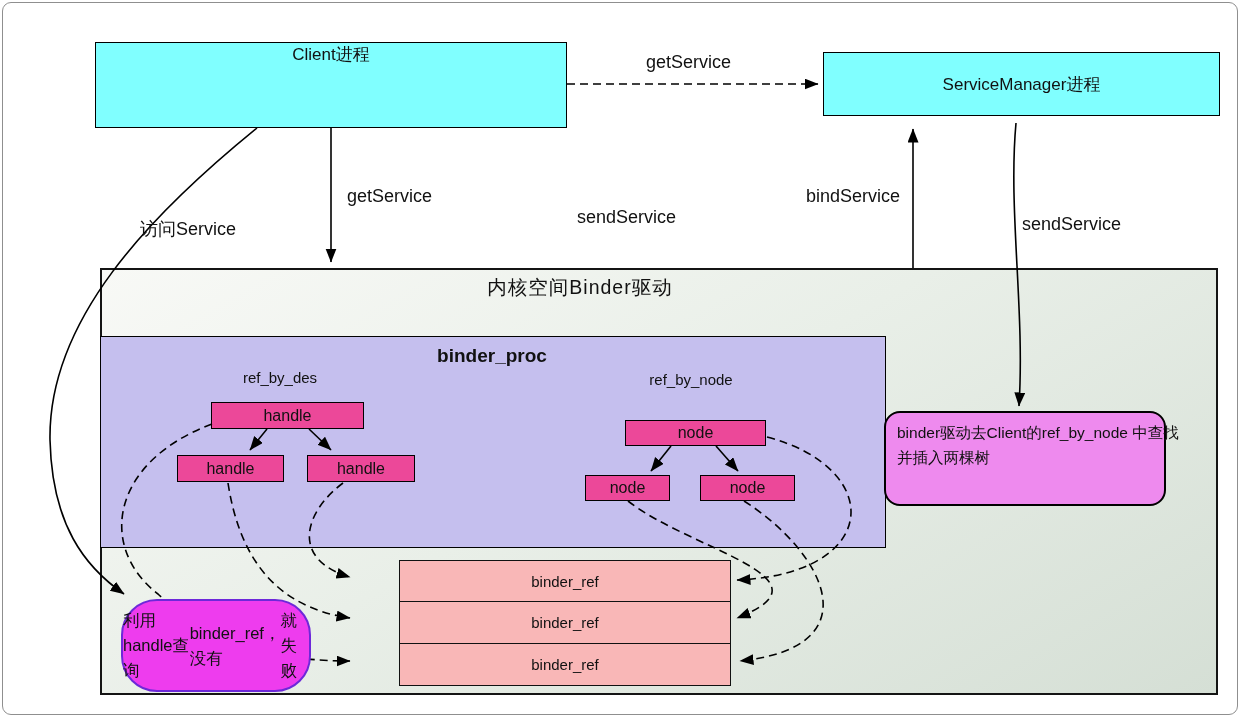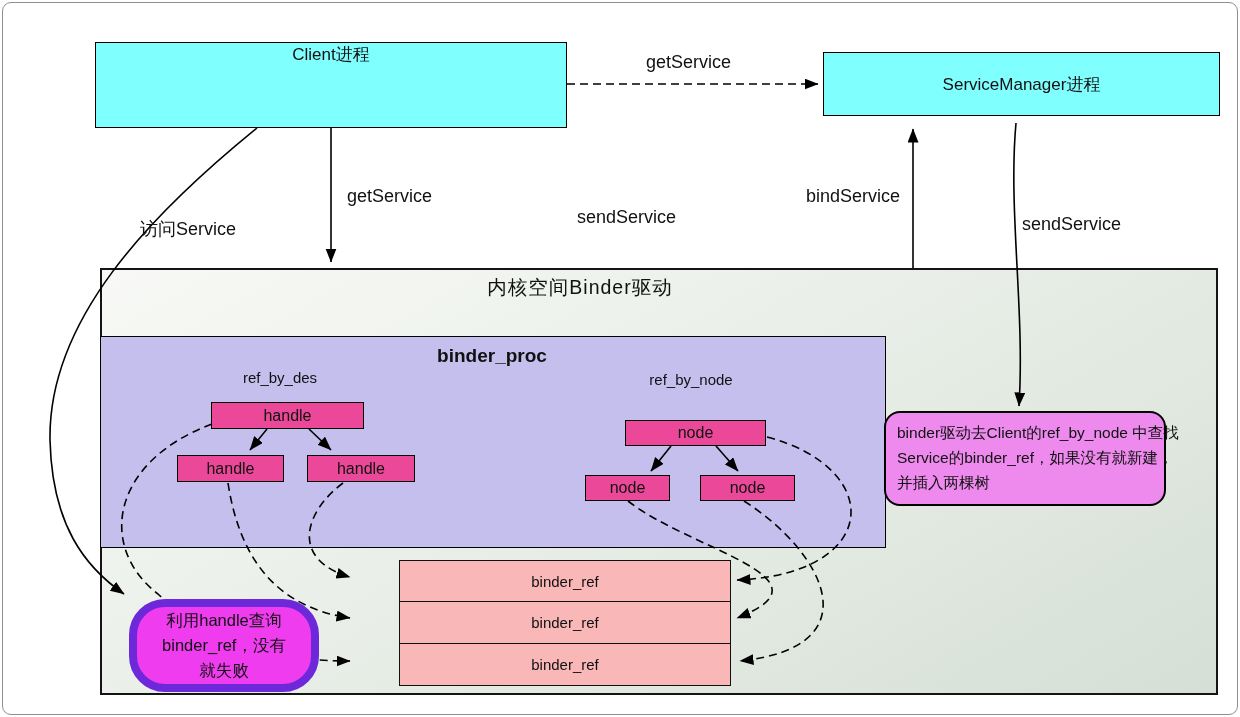"Service的binder_ref，如果没有就新建，" div { html: <div>Service的binder_ref，如果没有就新建，</div> -> none }
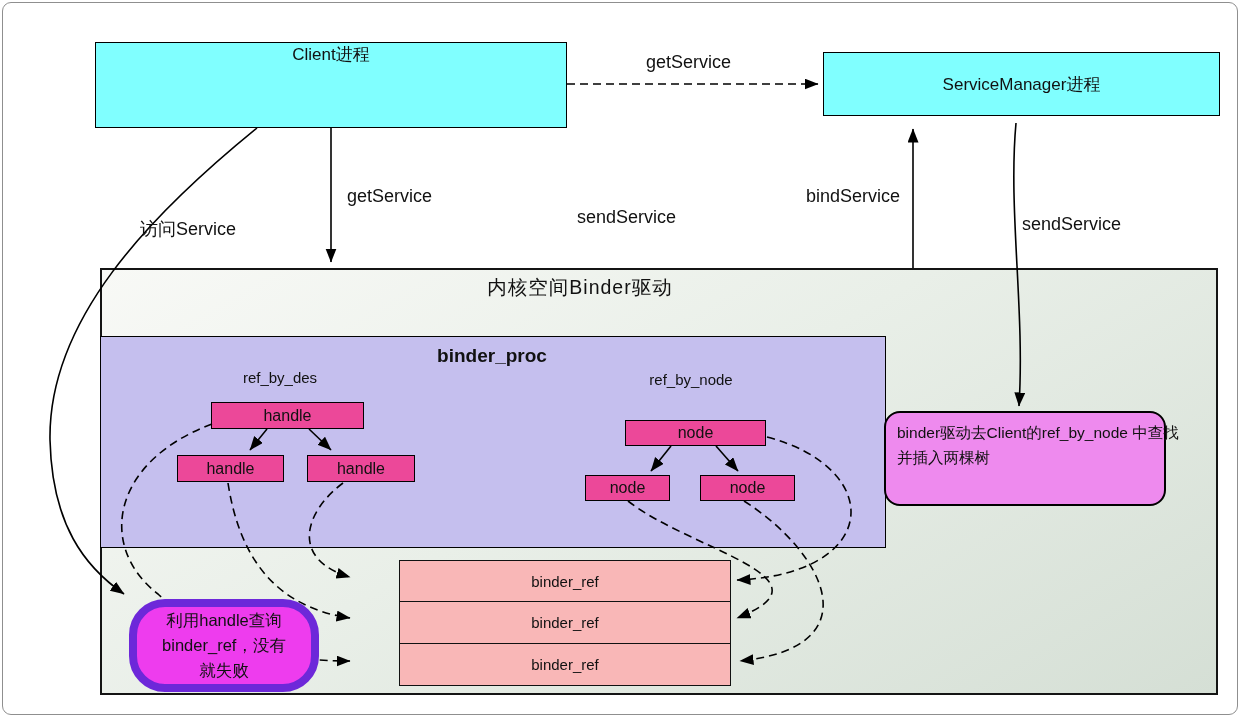"利用handle查询" .note-left { border: 8px solid #6d28d9 -> 2px solid #6d28d9; flex-direction: column -> row; left: 129px -> 121px }
